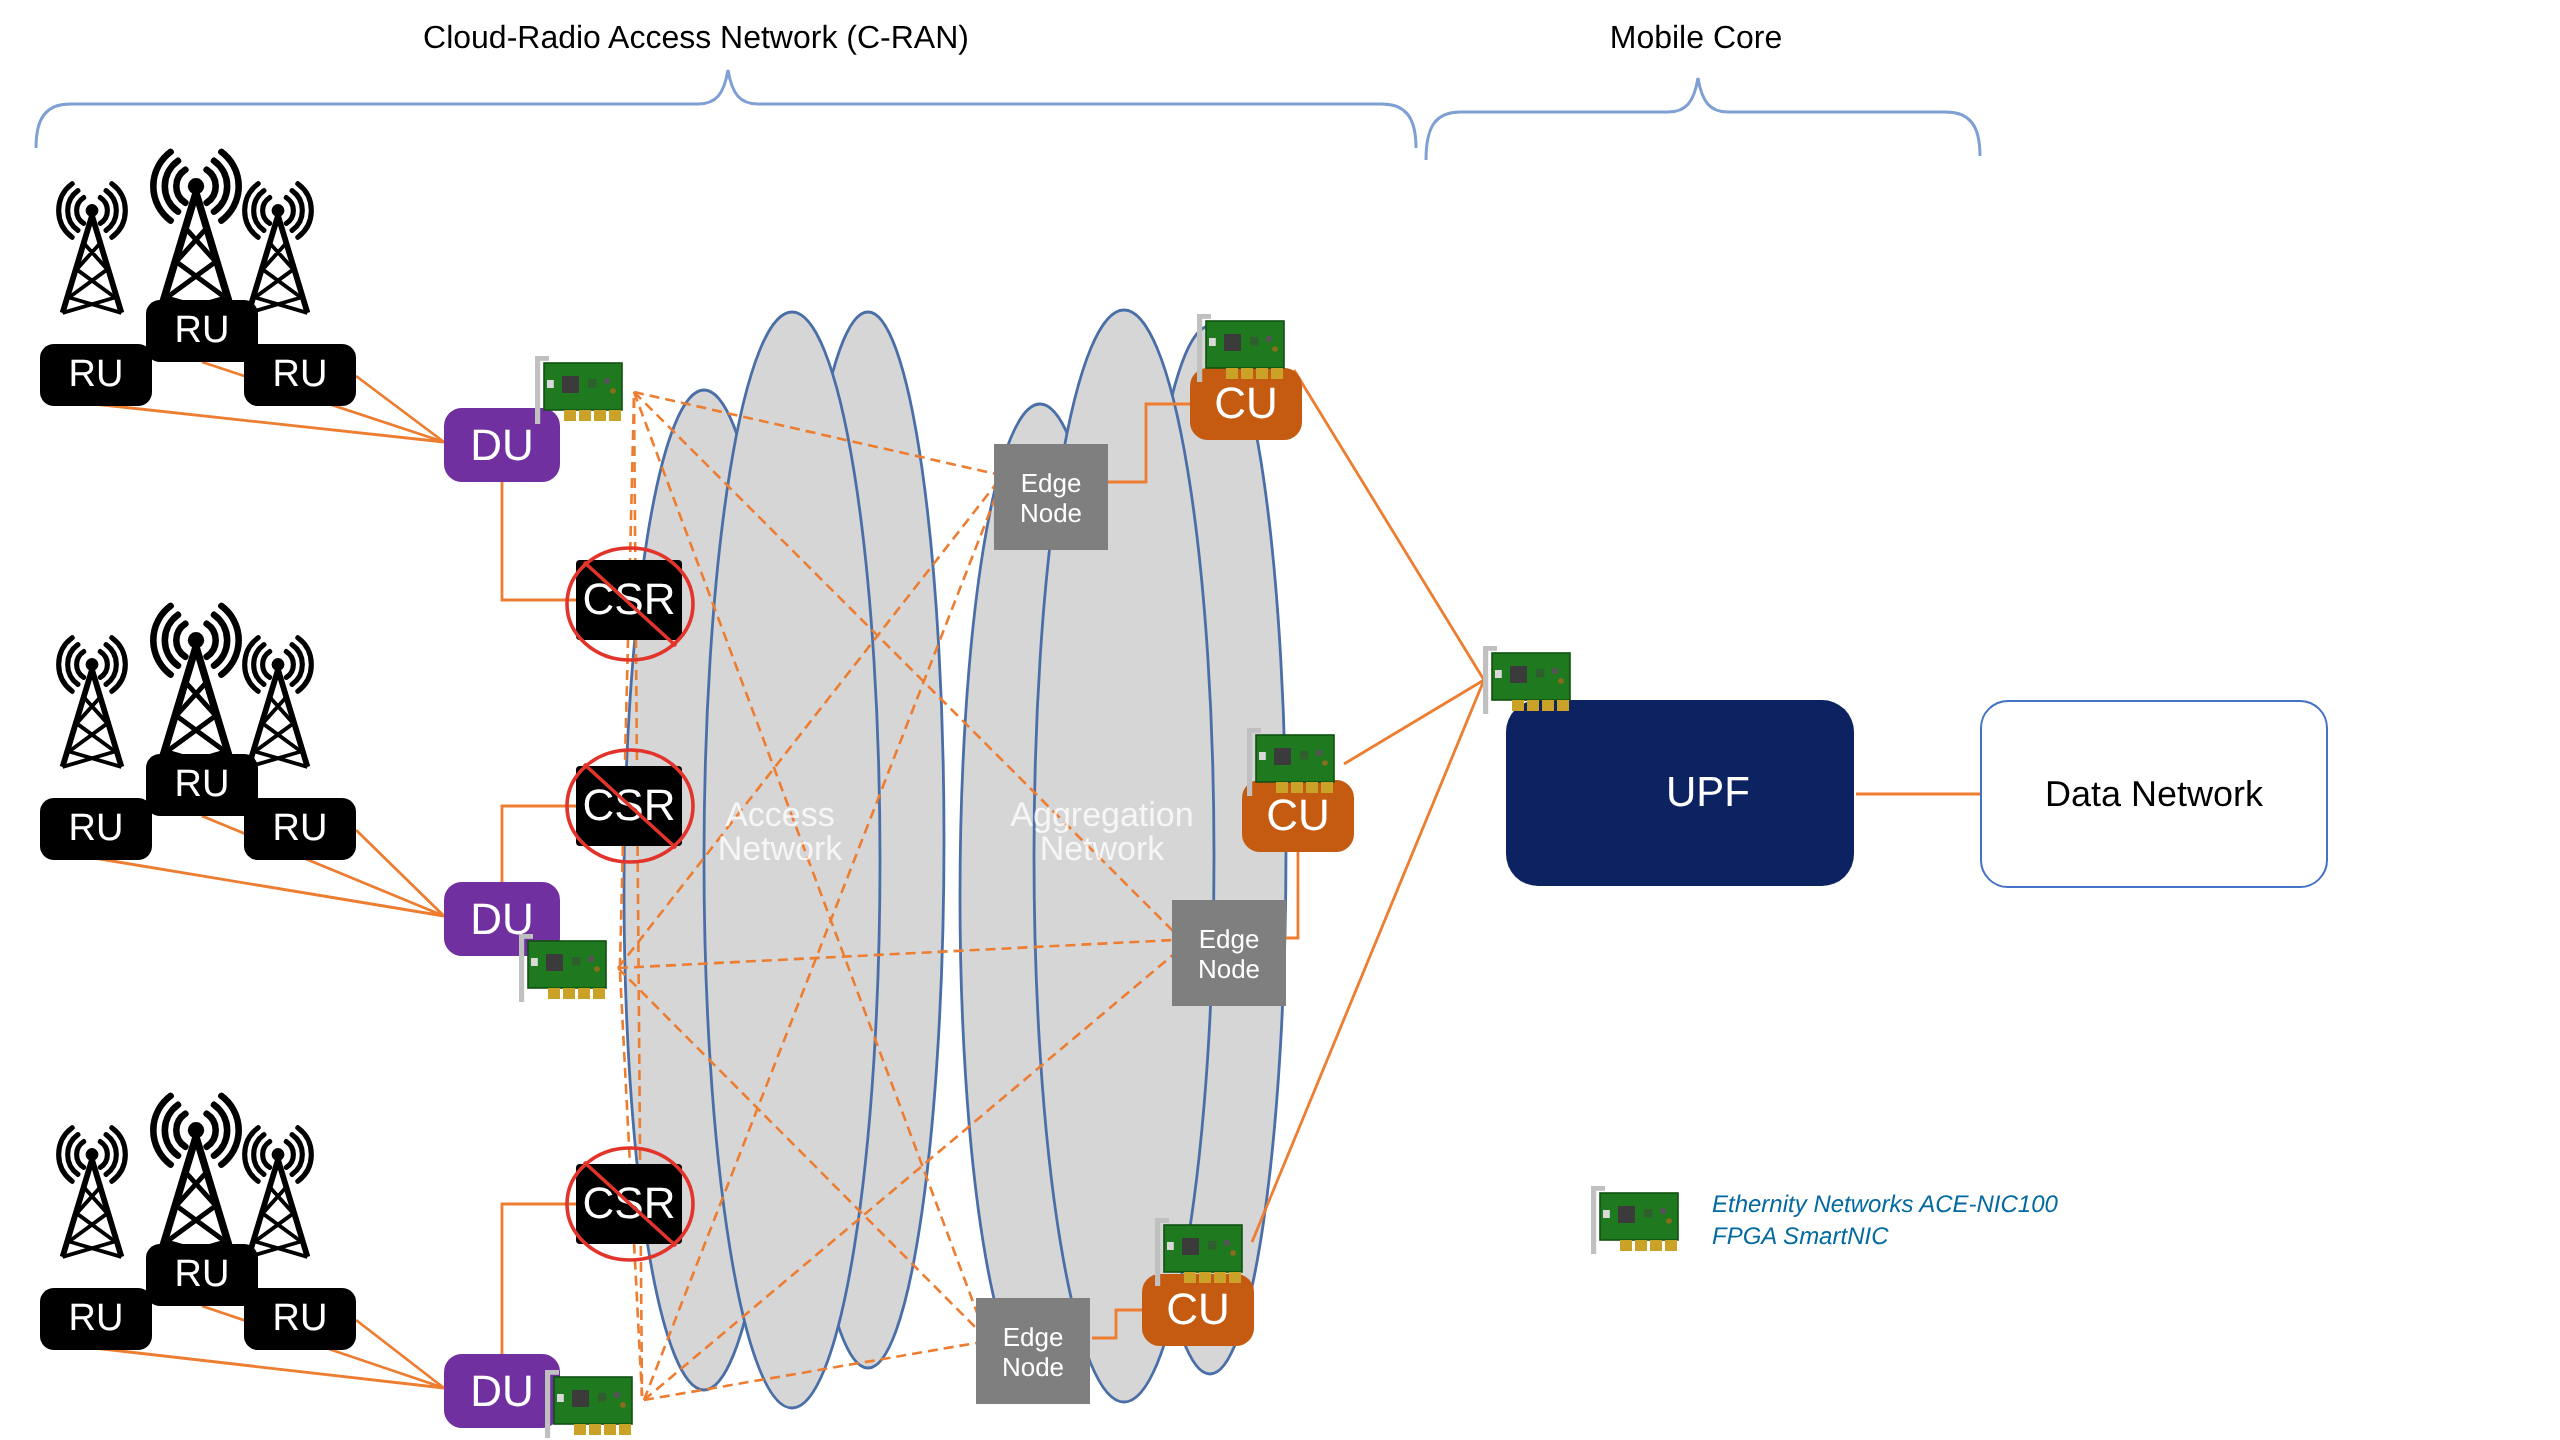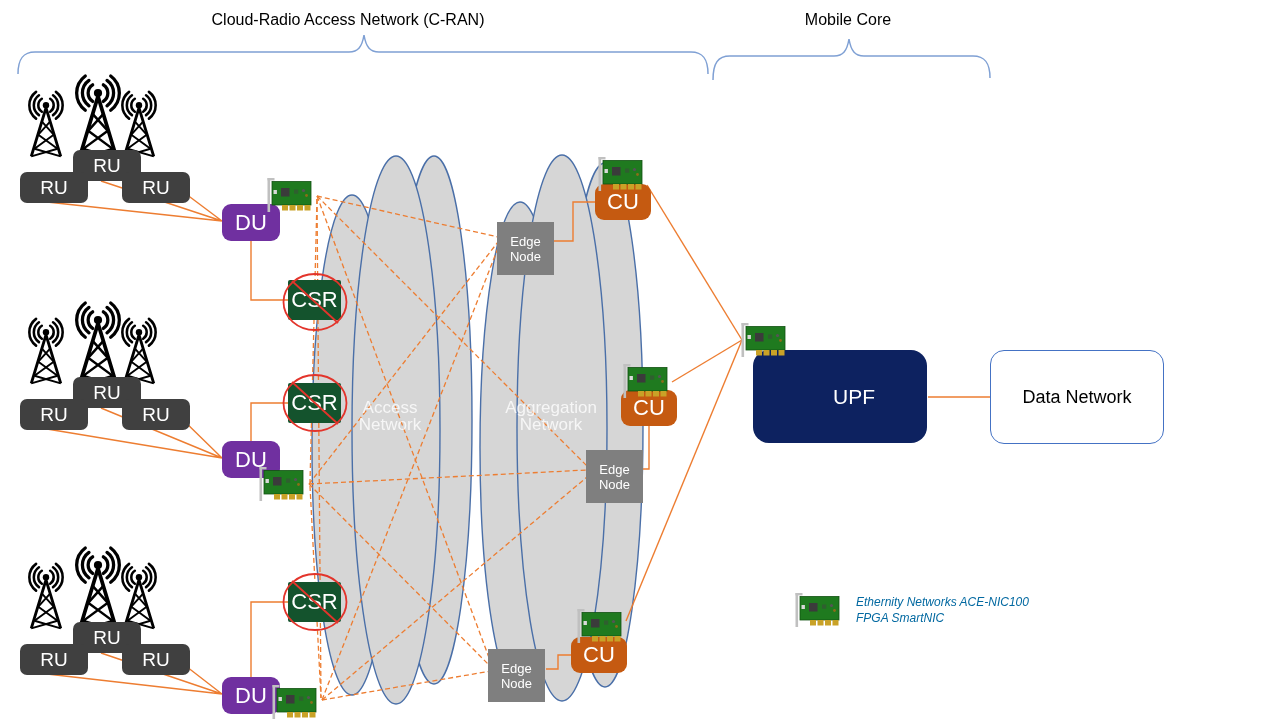"RU" .ru { background: #404040 -> #000000; width: 68px -> 56px }
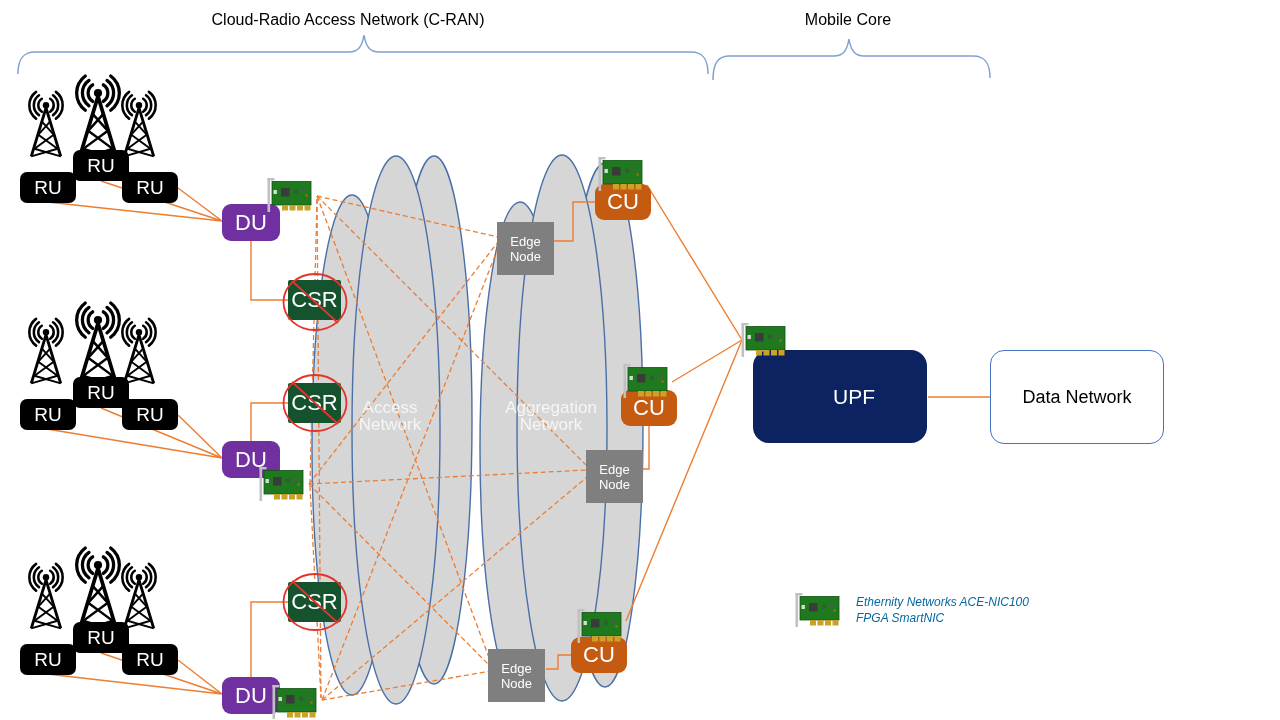"CSR" .csr { background: #14532d -> #000000 }
